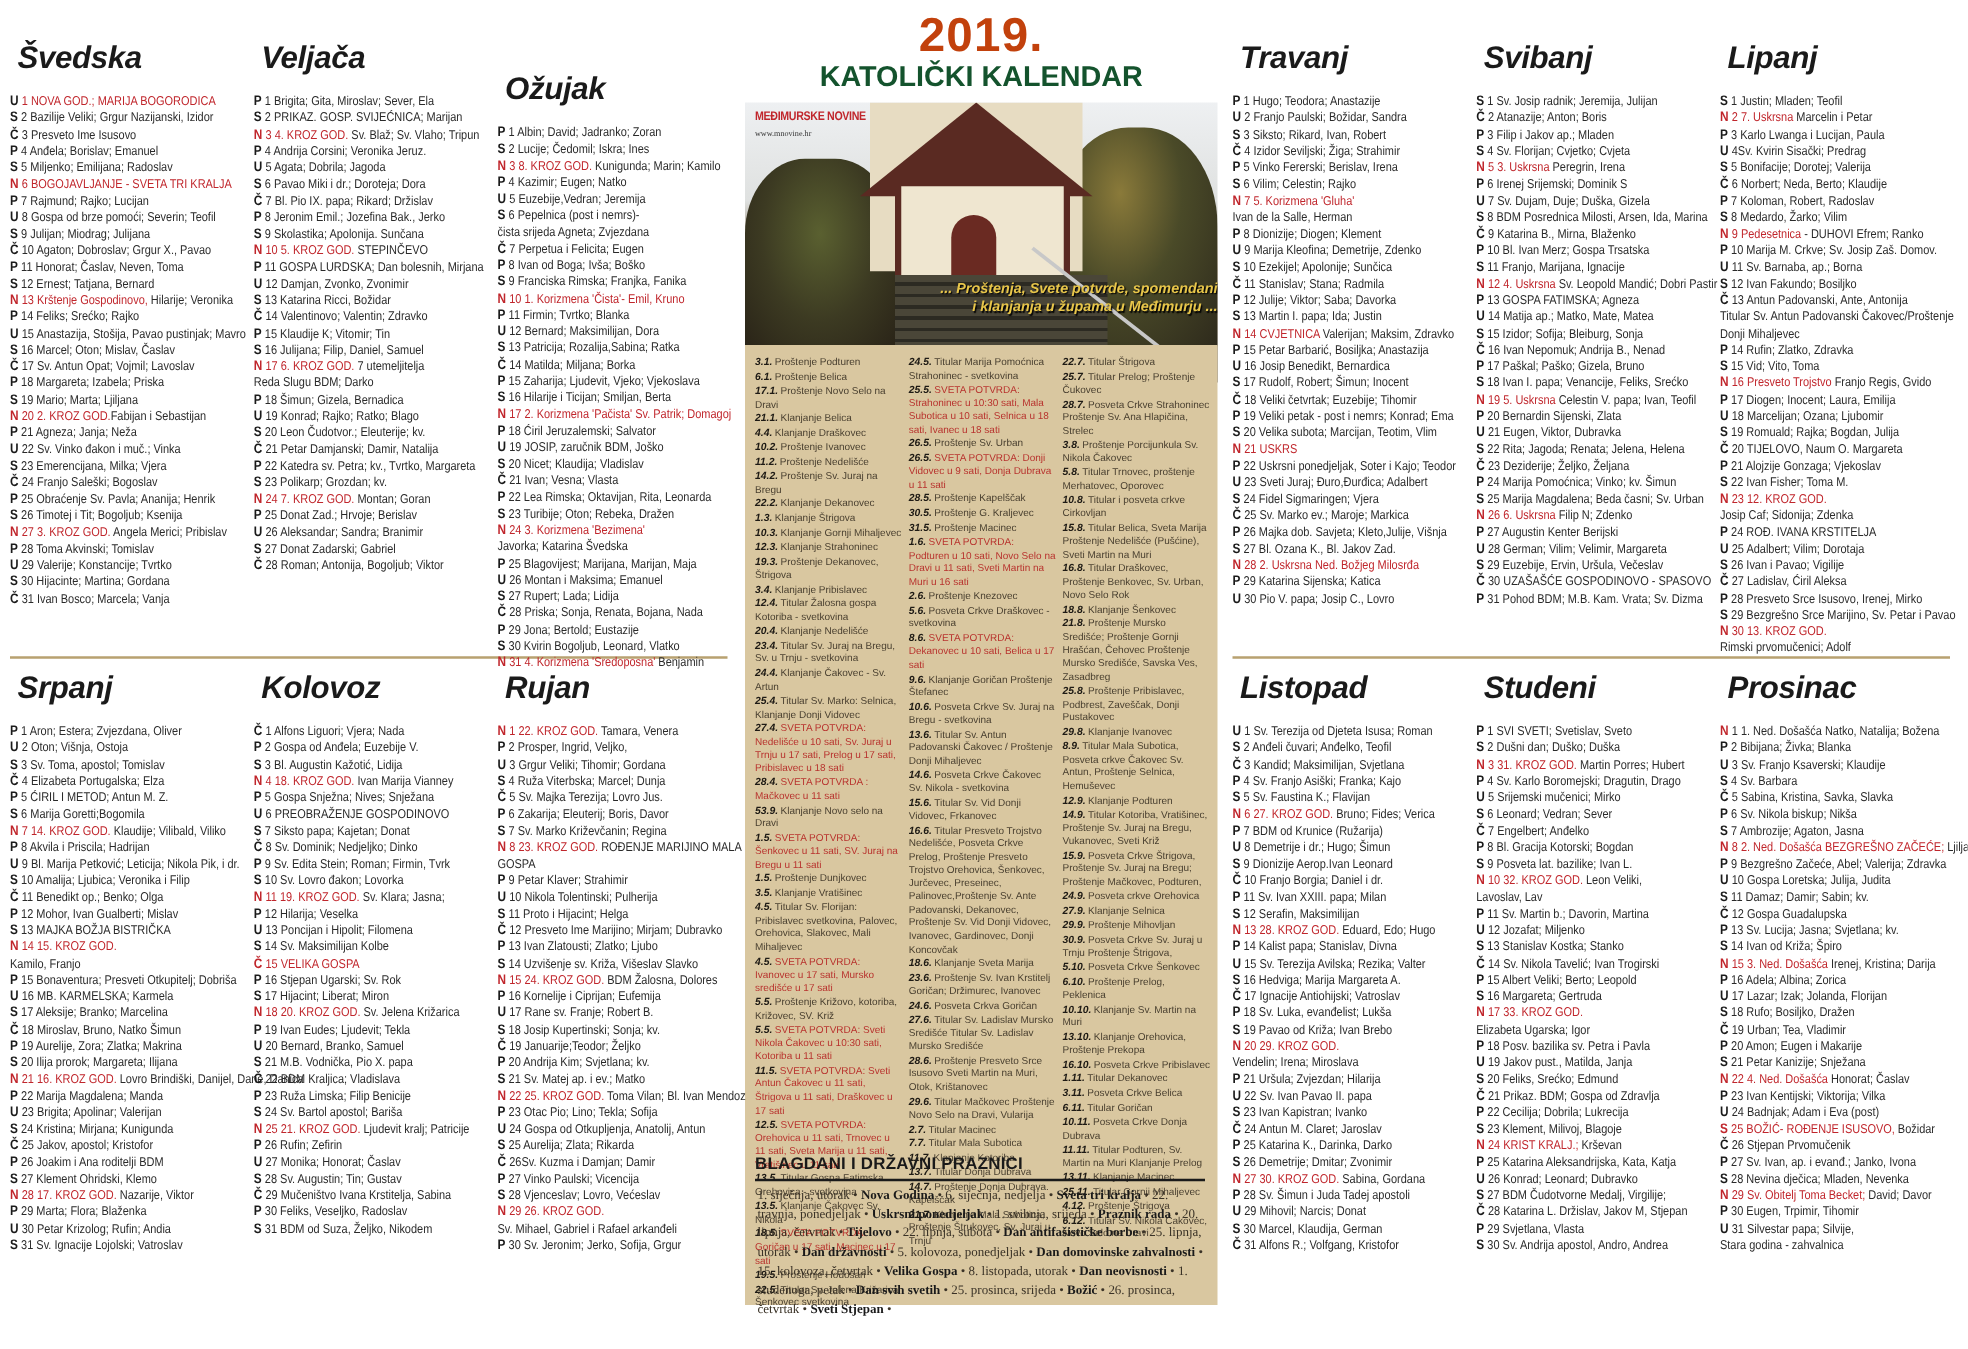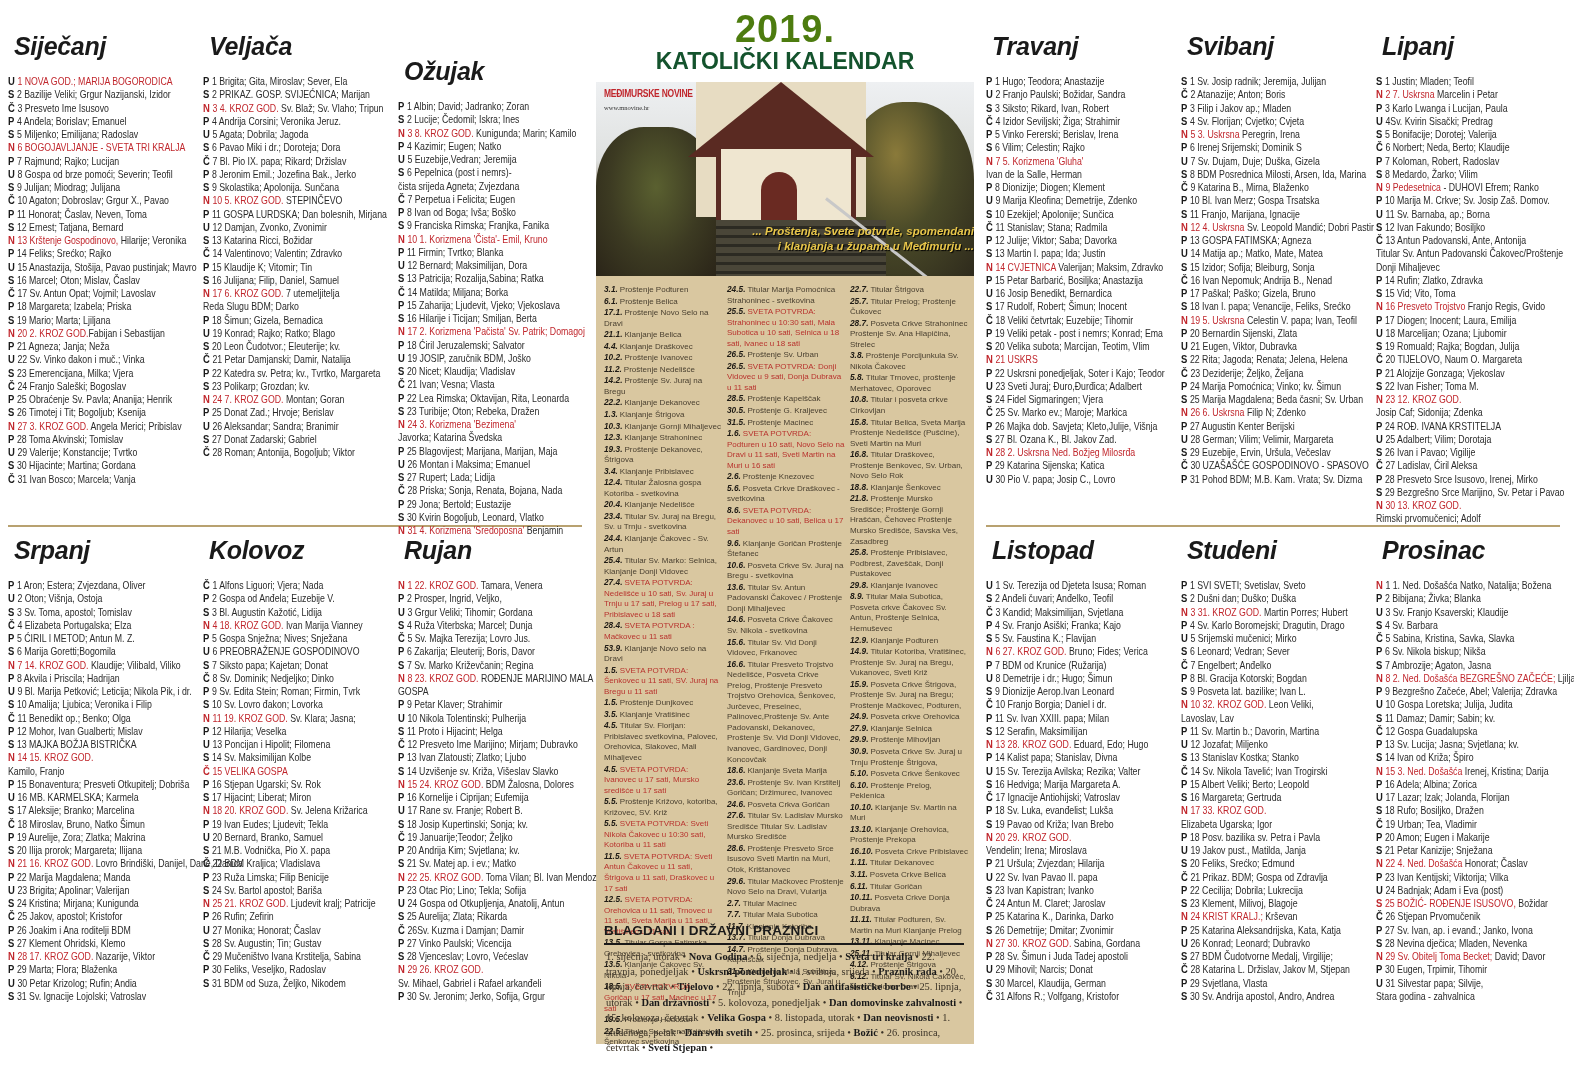"Siječanj" h2 { text: Siječanj -> Švedska }
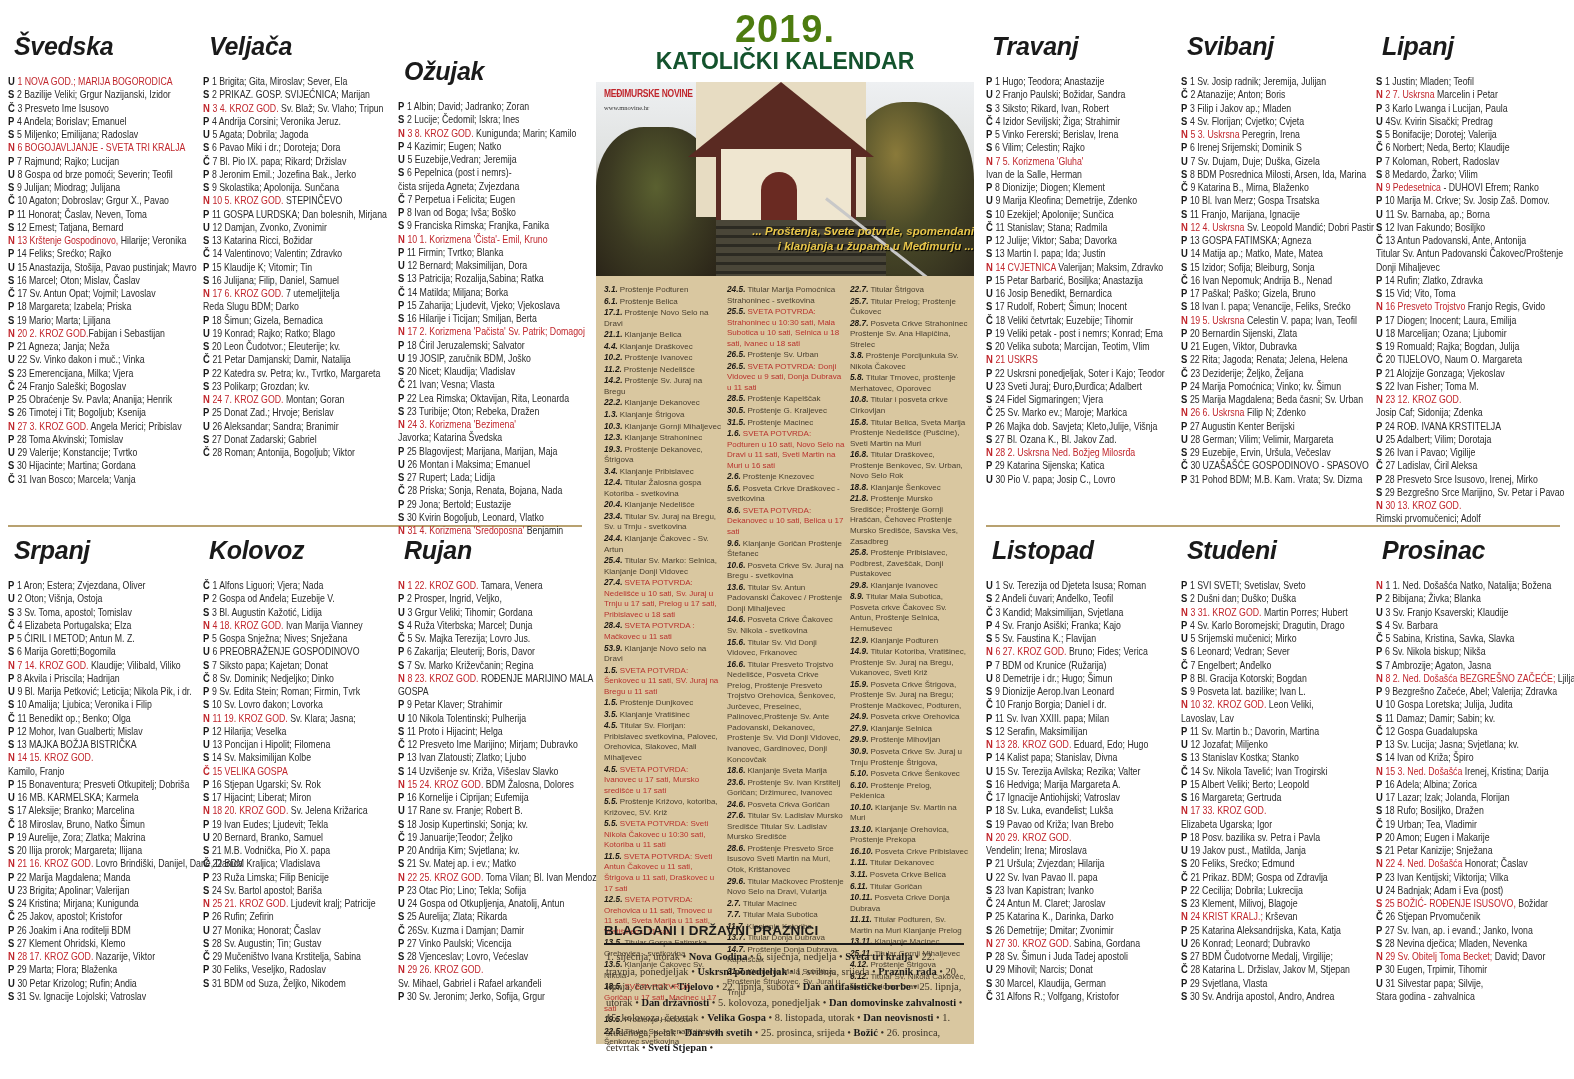"2019." #title-year { color: #4d7c0f -> #c2410c }
